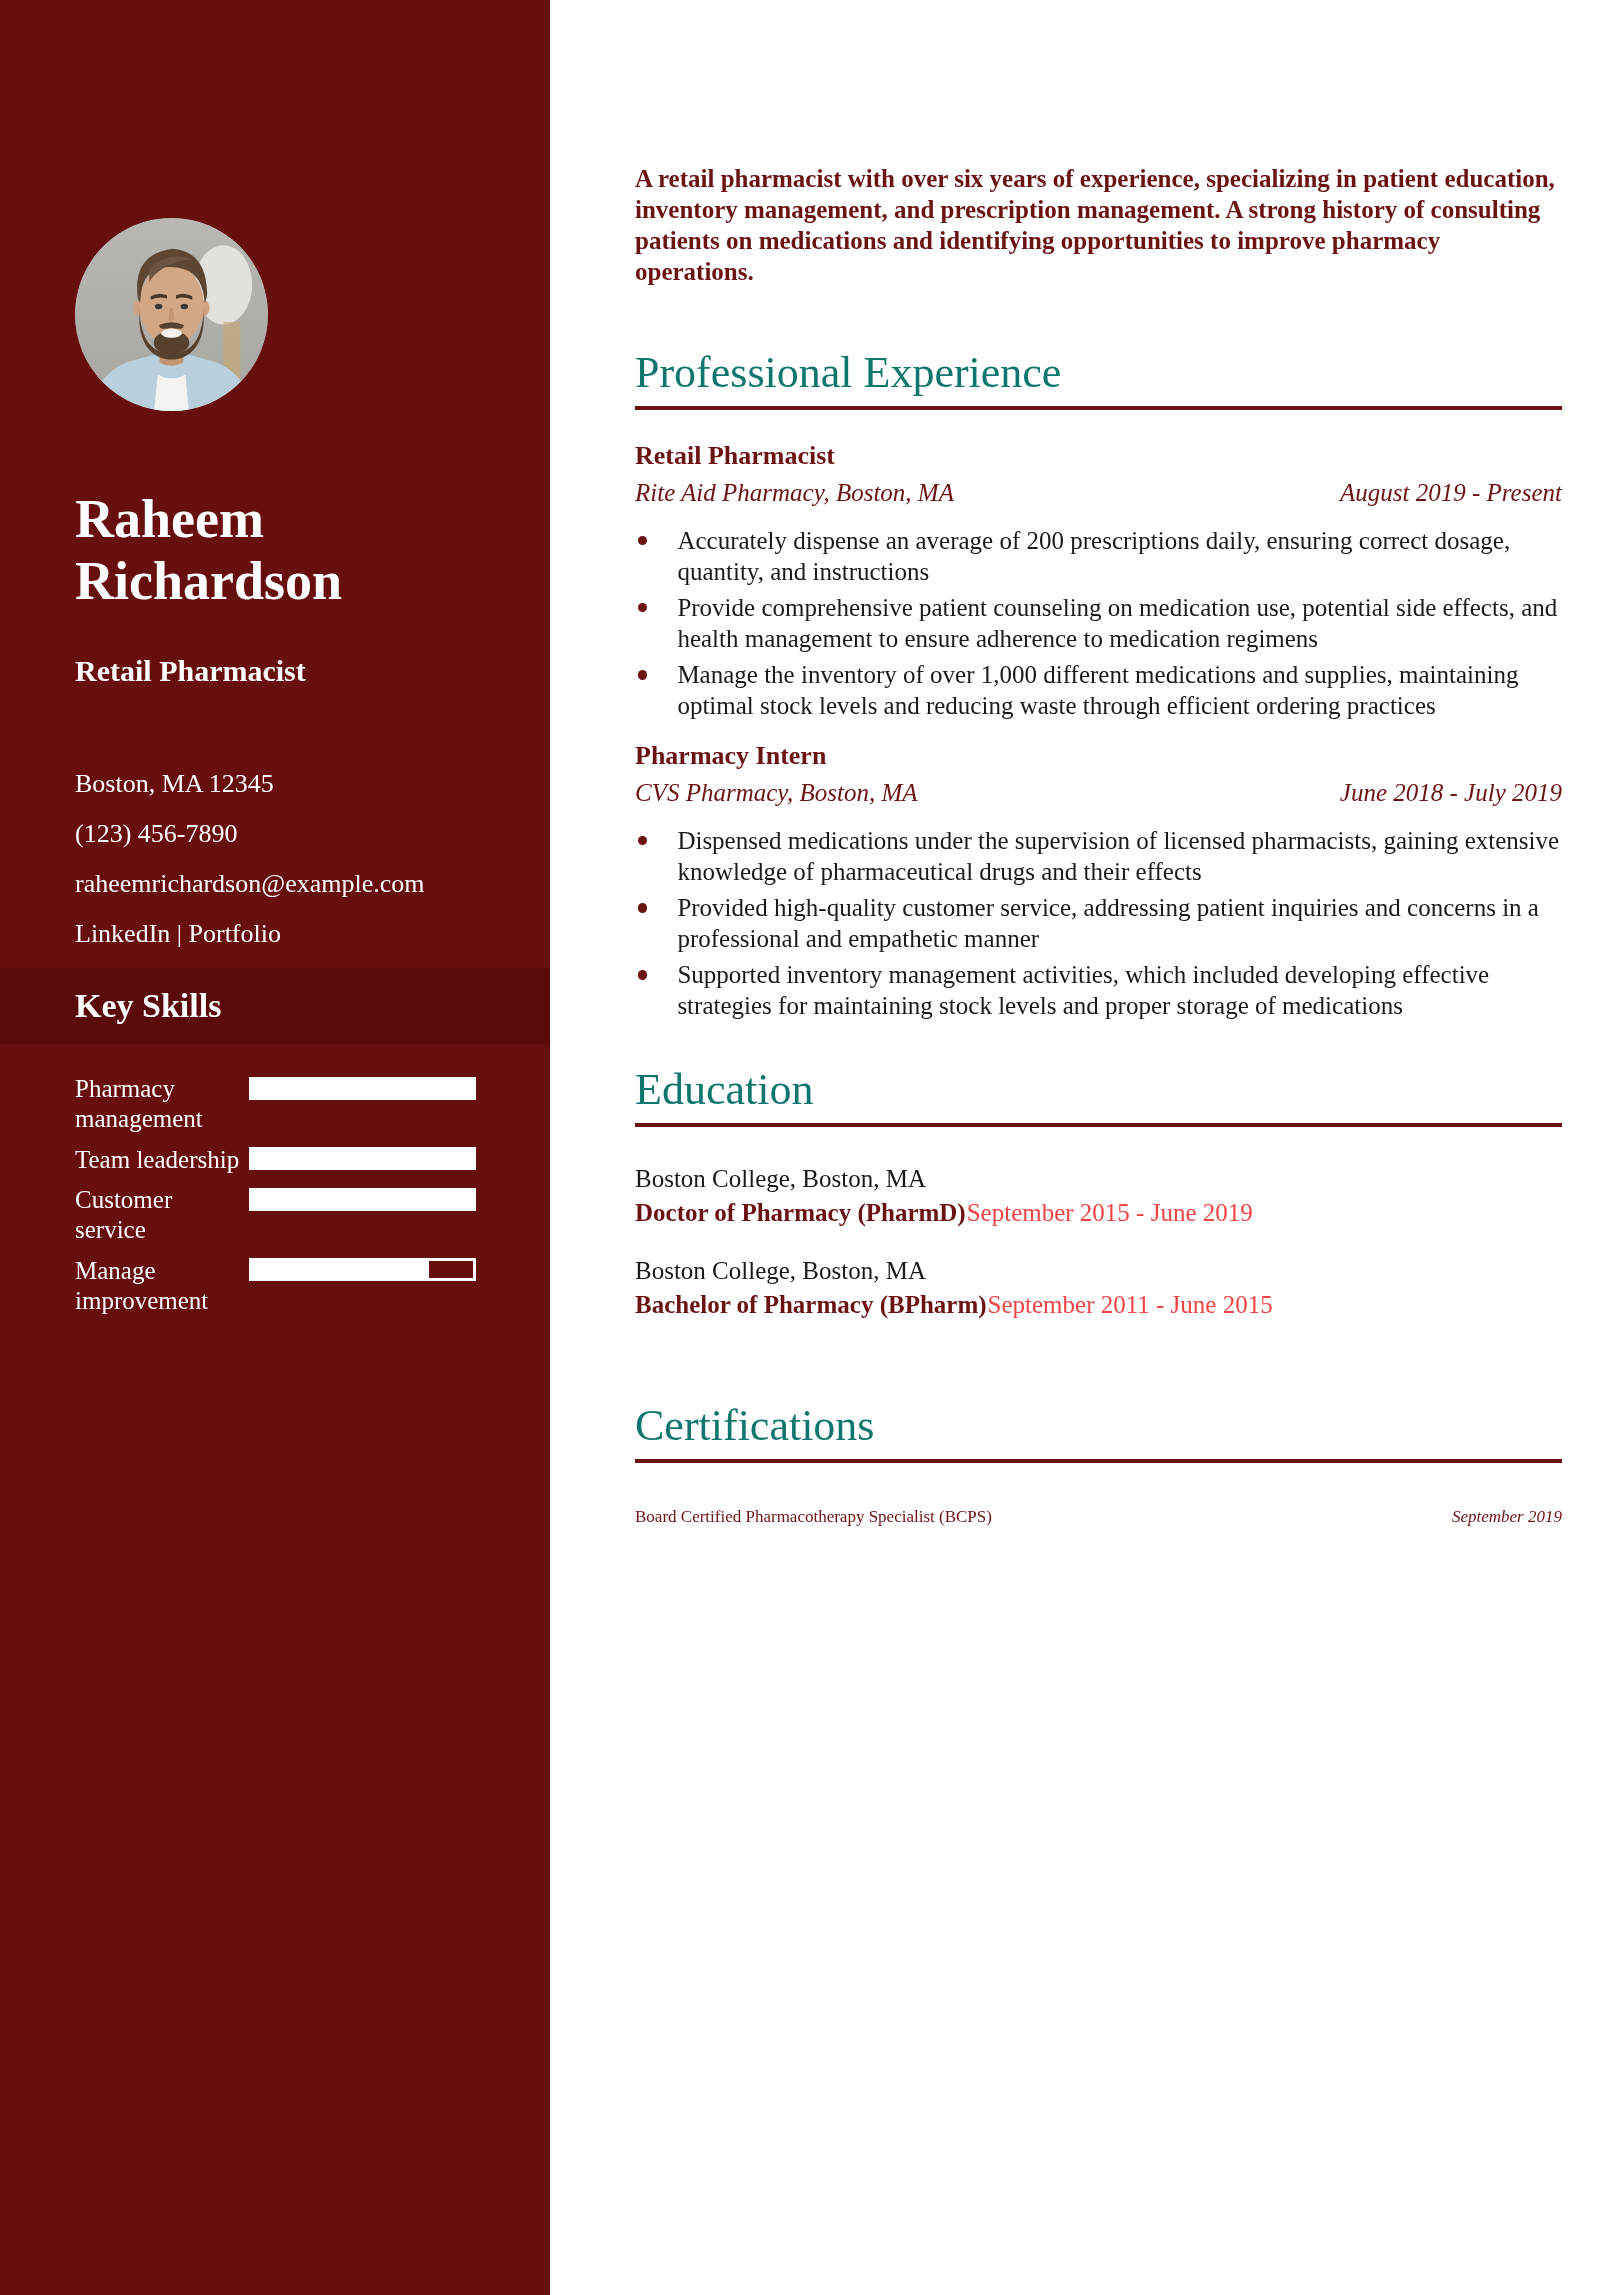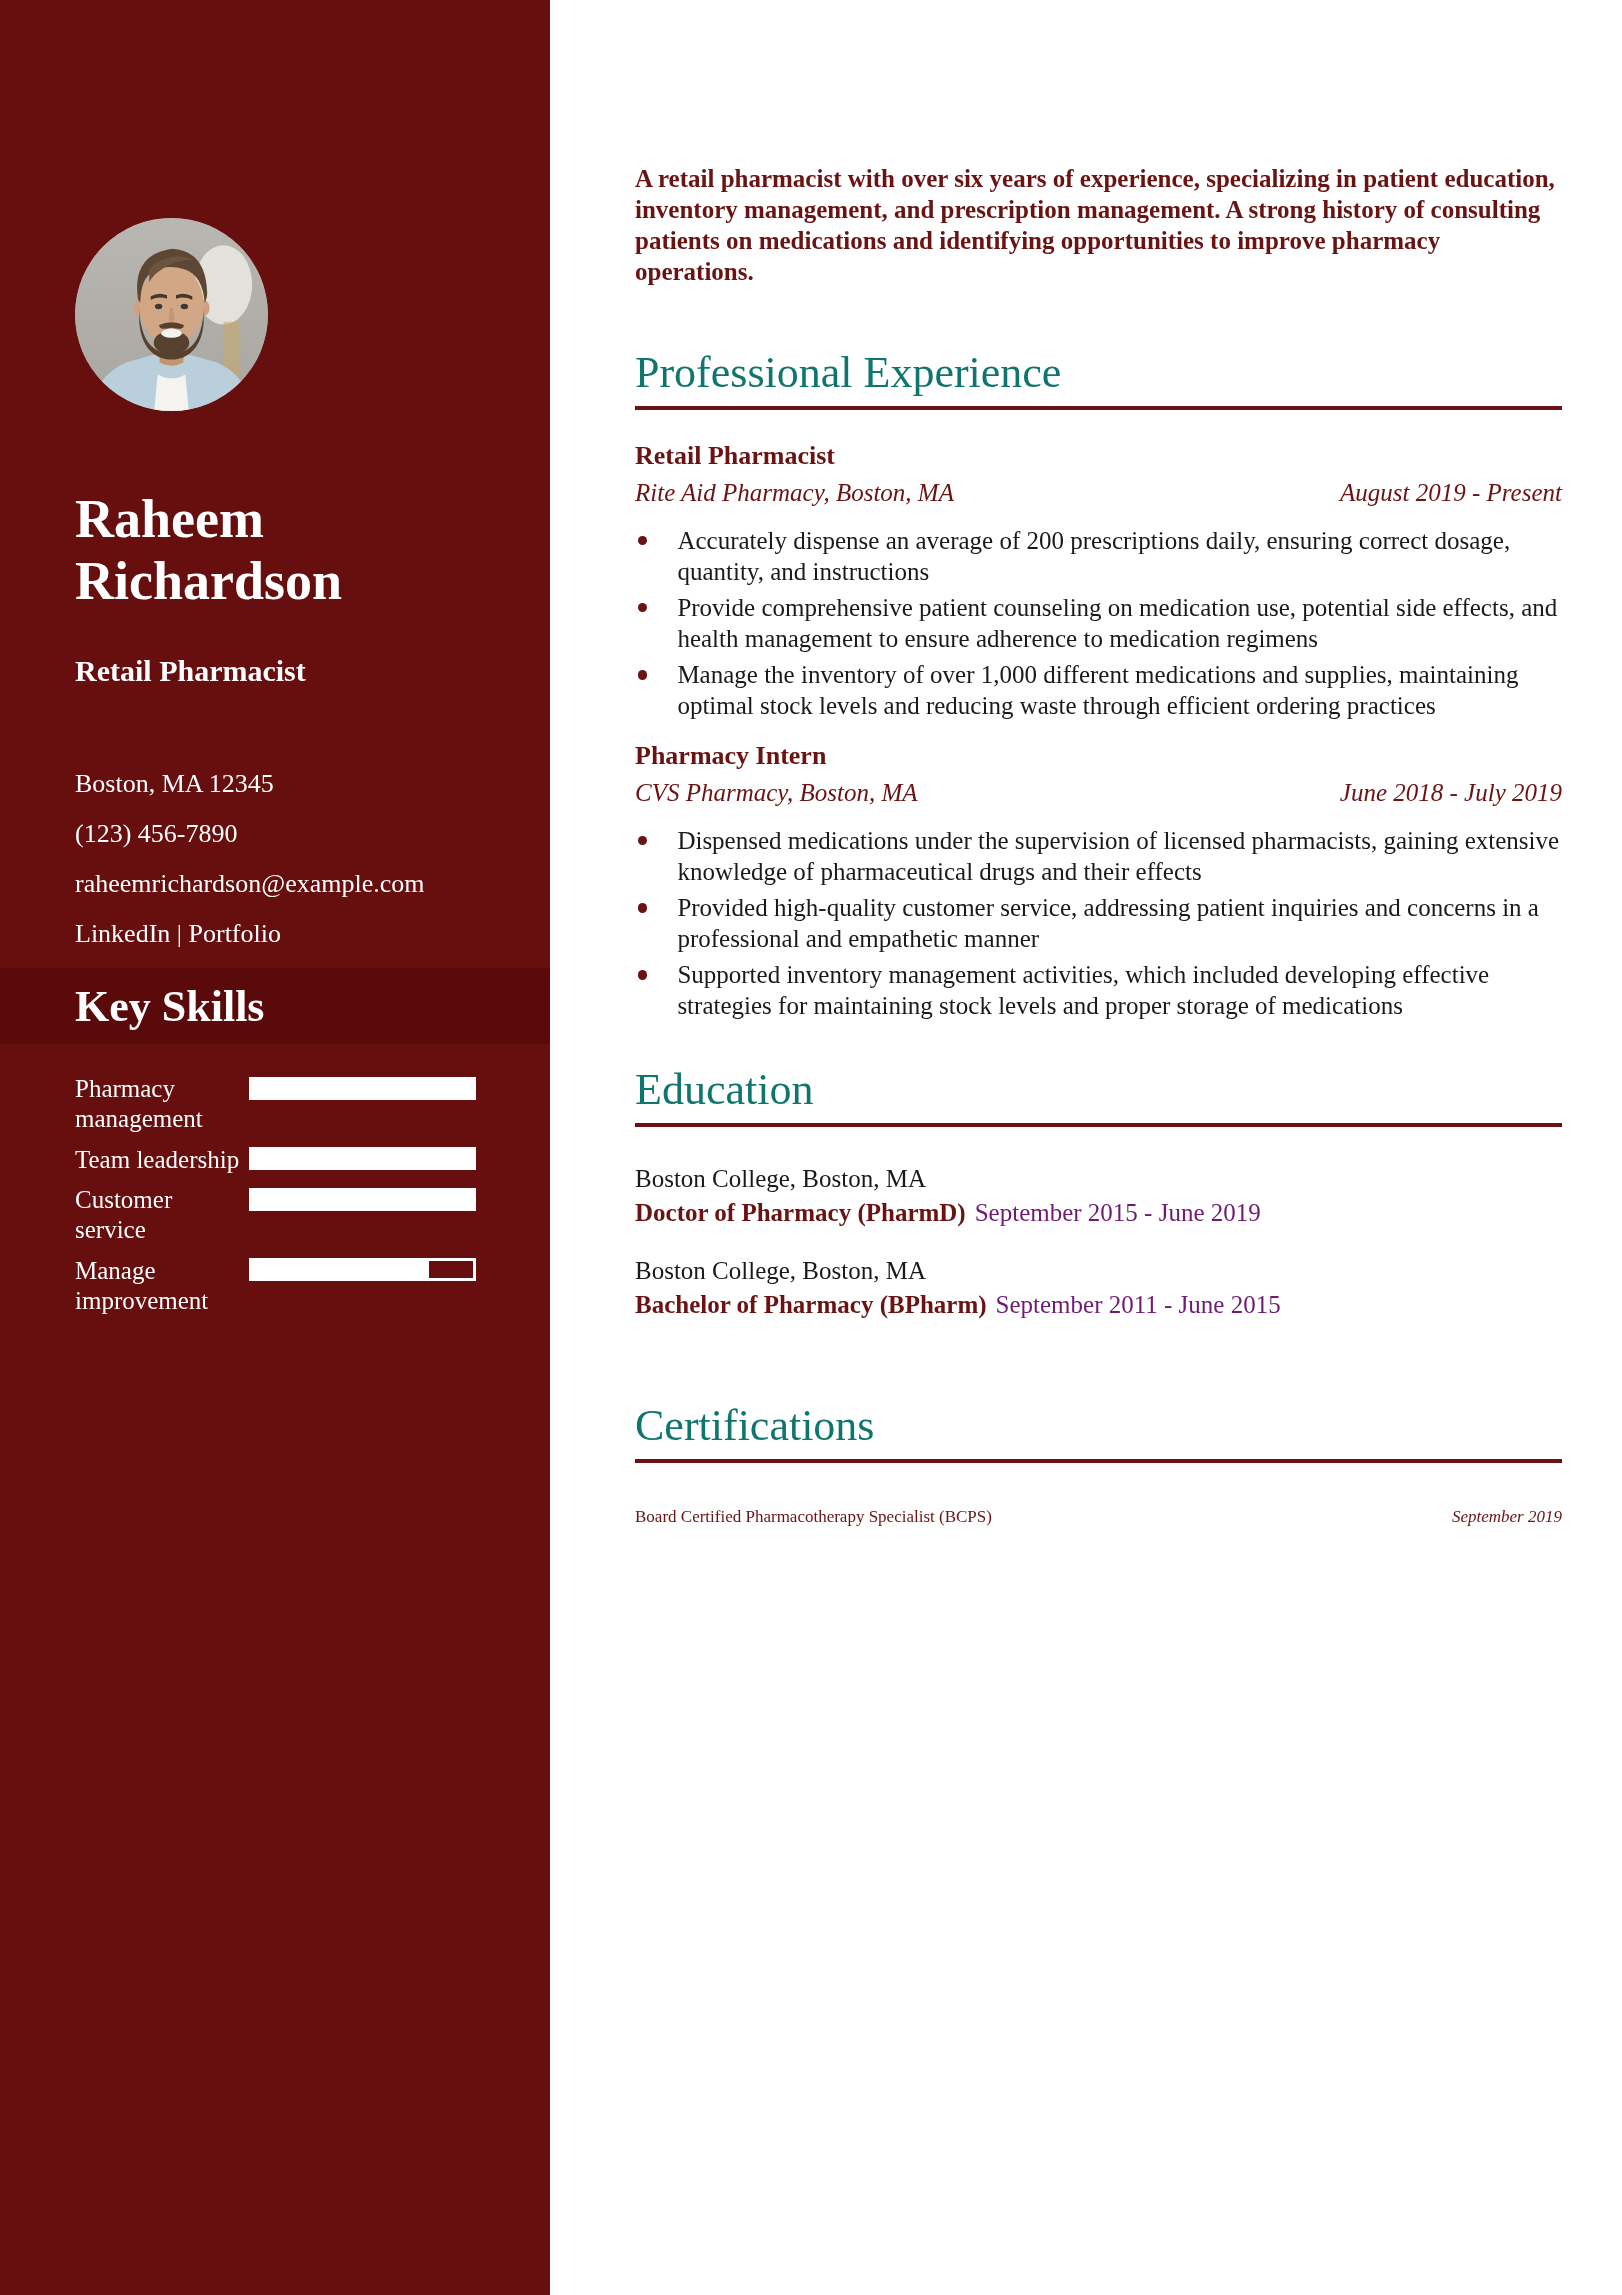"Key Skills" .skills-band { font-size: 44px -> 34px }
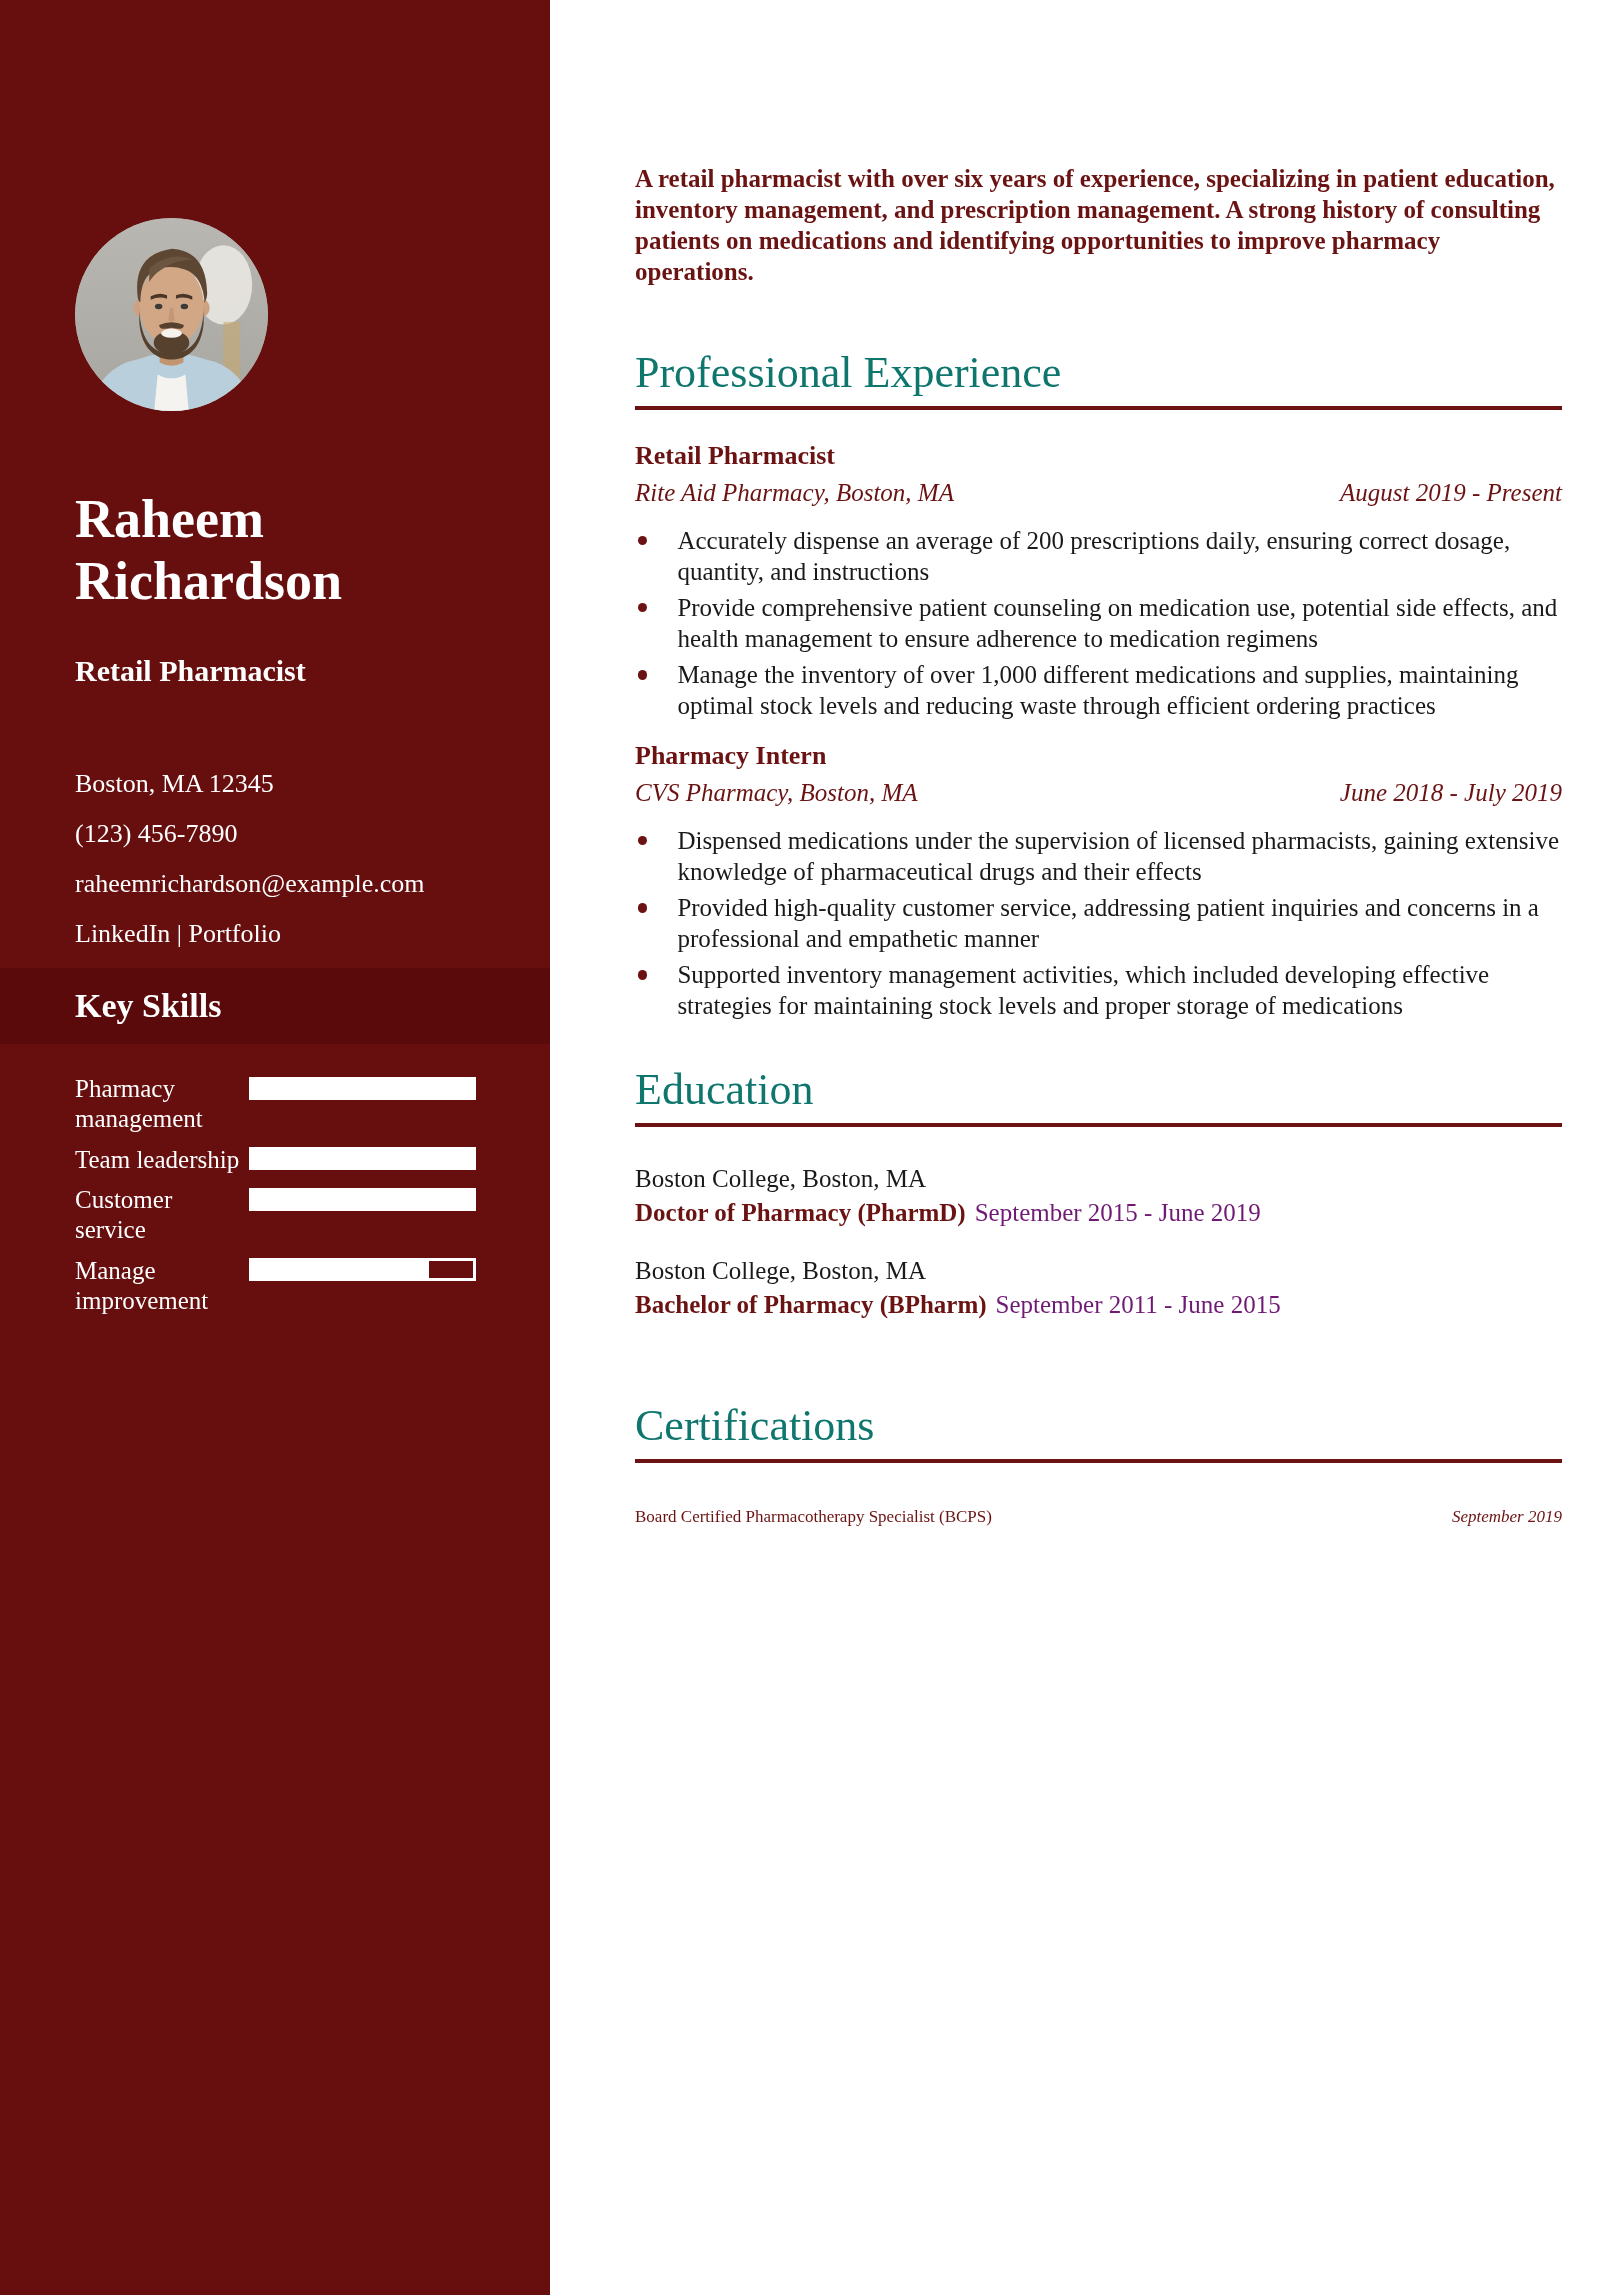"September 2015 - June 2019" .edu-dates { color: #701a75 -> #ef4444; margin-left: 9px -> 1px }
